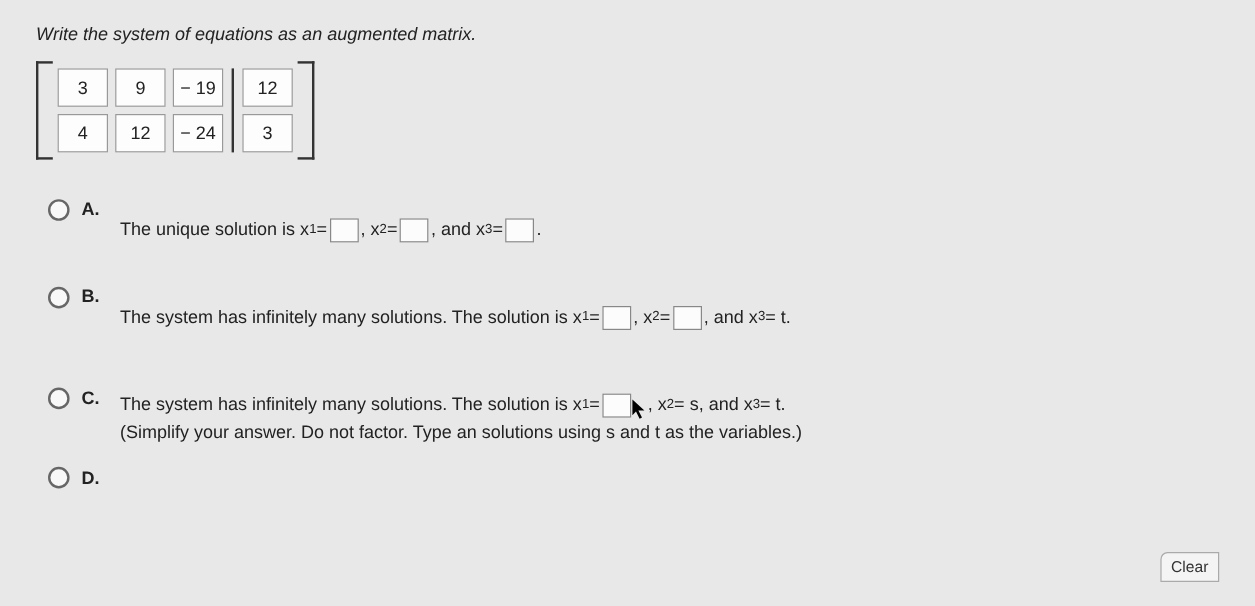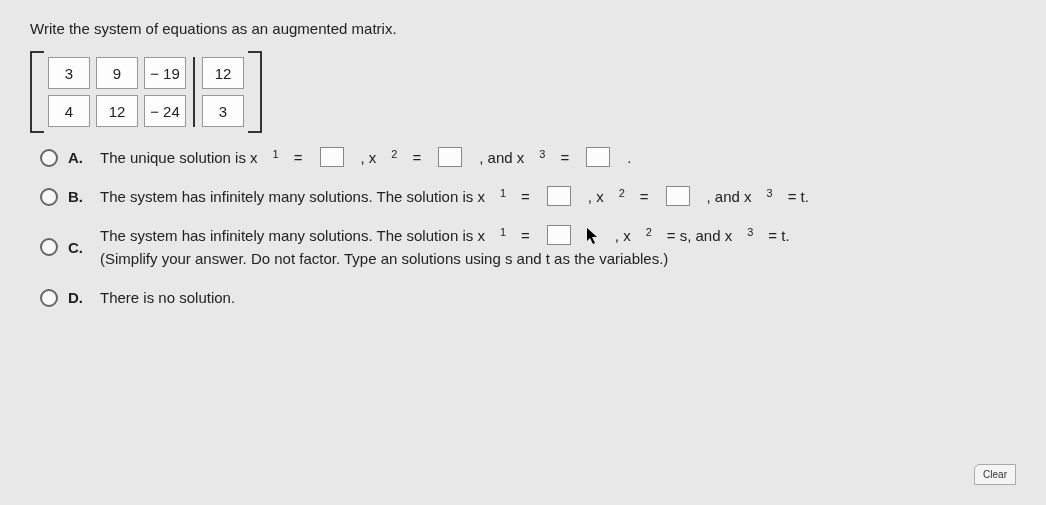"Write the system of equations" .prompt { font-style: none -> italic }
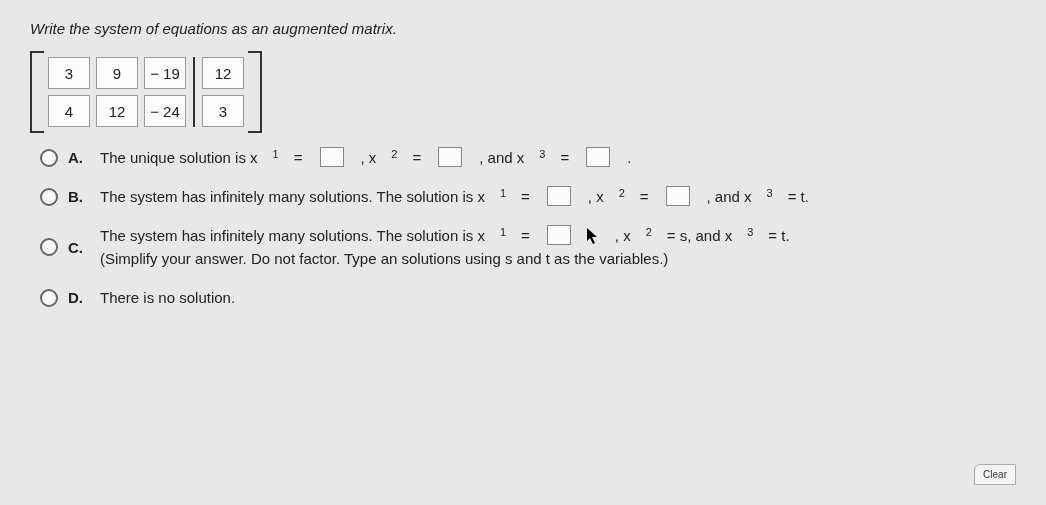"The unique solution is x" .line { align-items: flex-start -> center; gap: 15px -> 0; margin-top: none -> 34px }
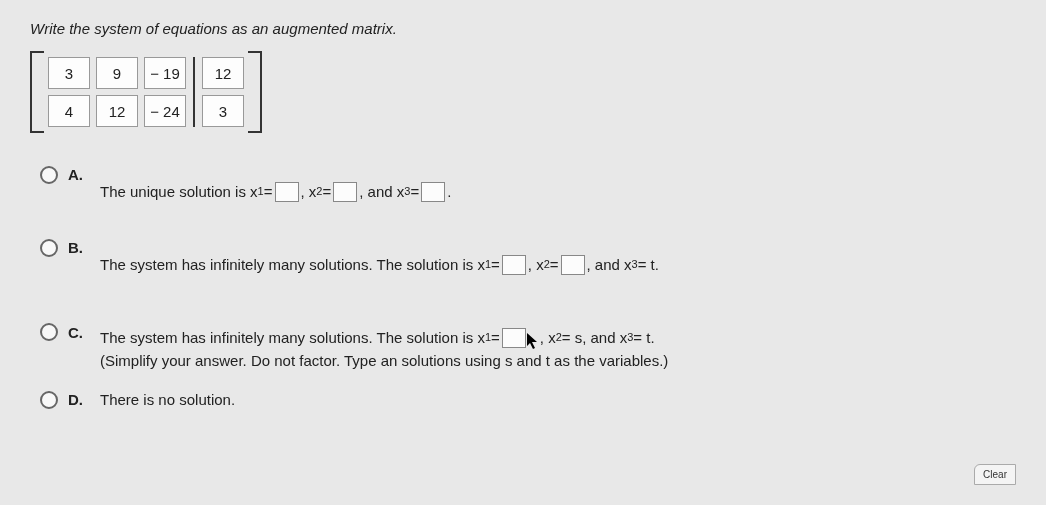"There is no solution." div.choice-body { html: <div> <div>There is no solution.</div> </div> -> none }
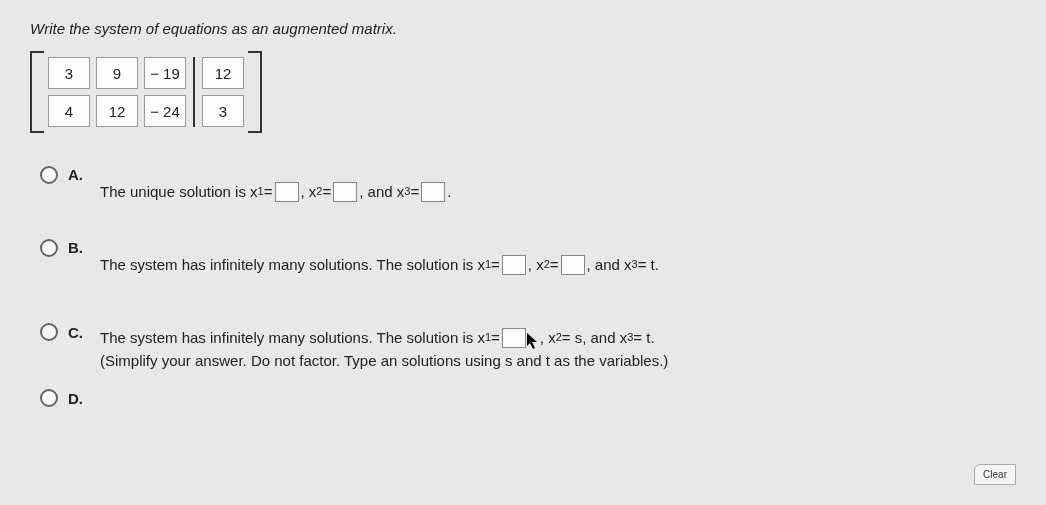"Clear" .footer-btn { font-size: 10px -> 13px }
